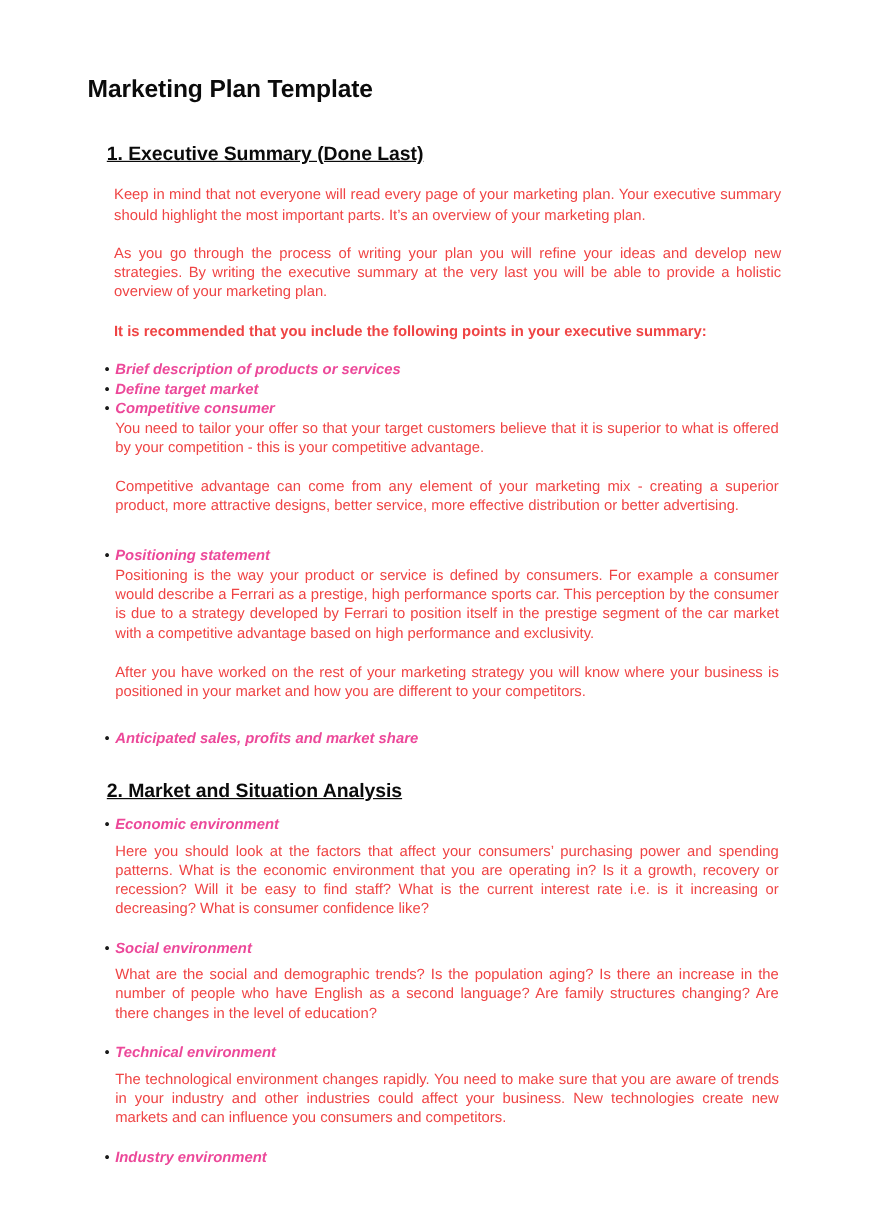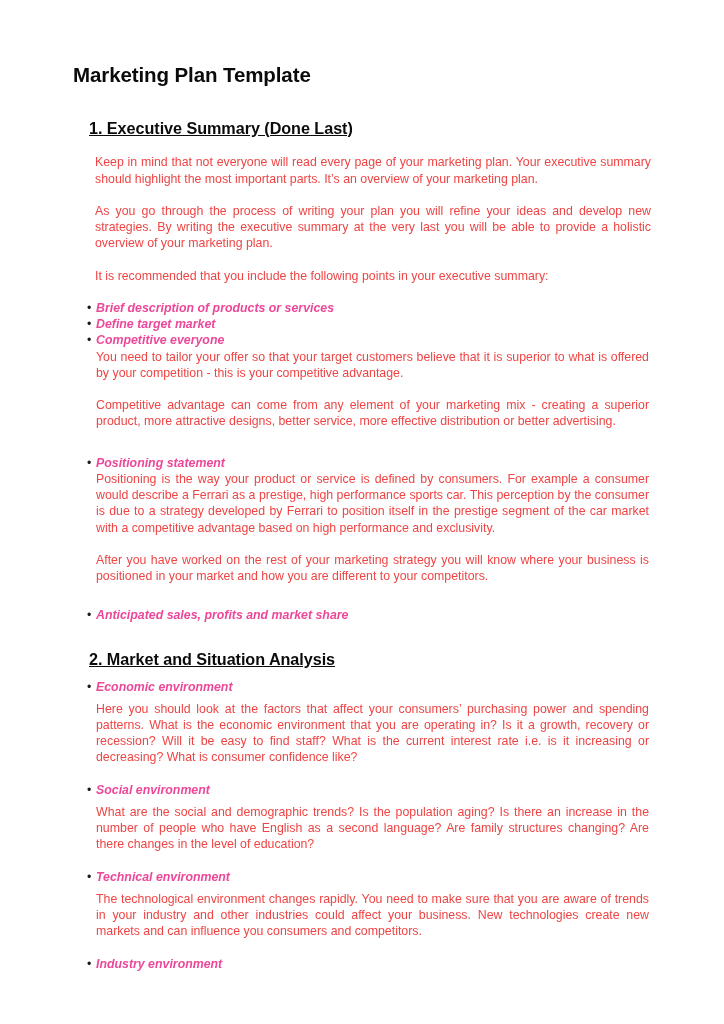"It is recommended that you" p.para.left { font-weight: none -> bold }
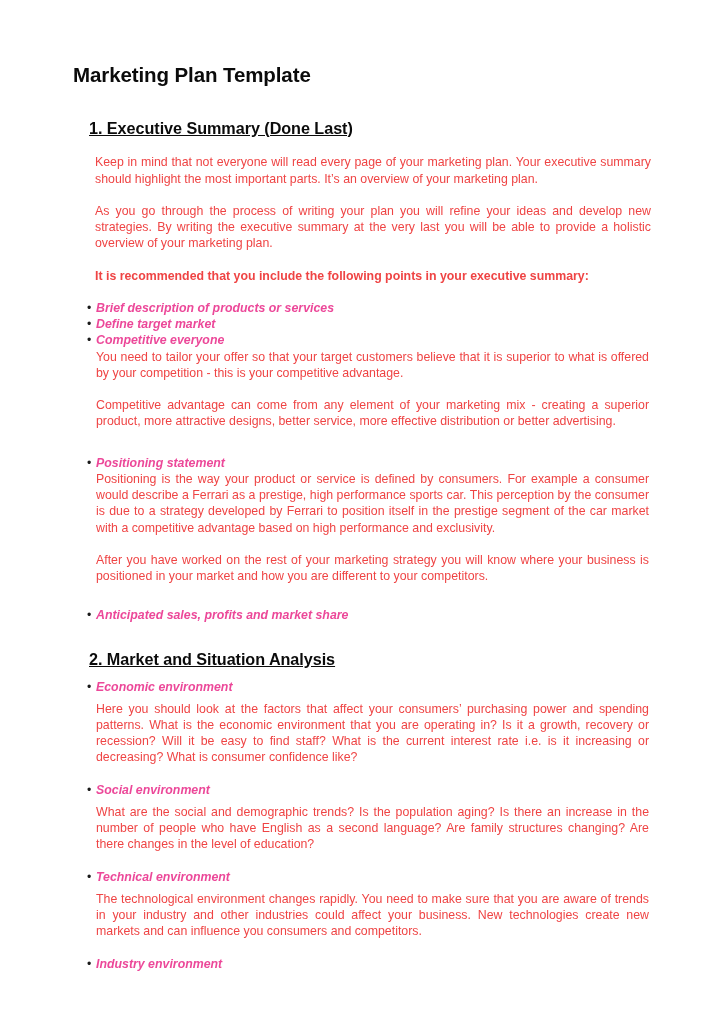"Competitive everyone" span.bullet-label { text: everyone -> consumer }
